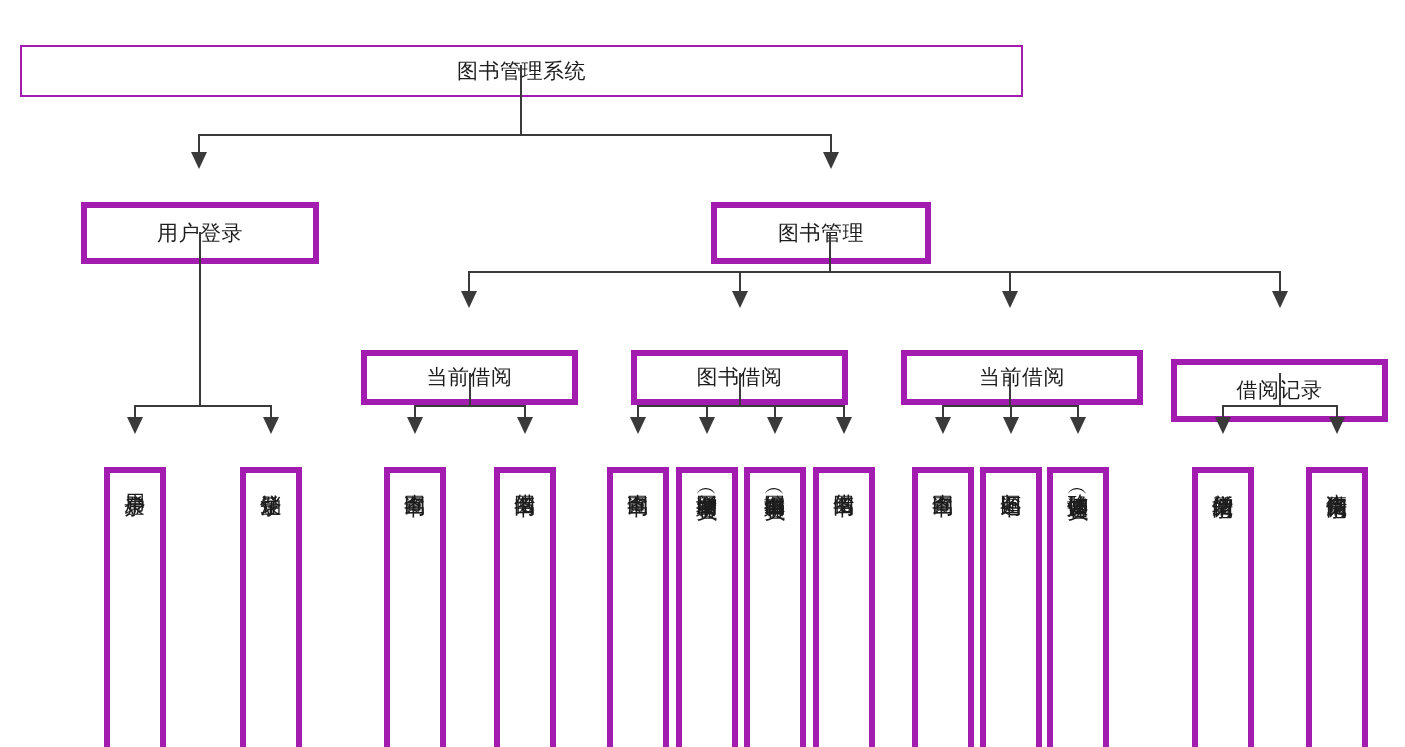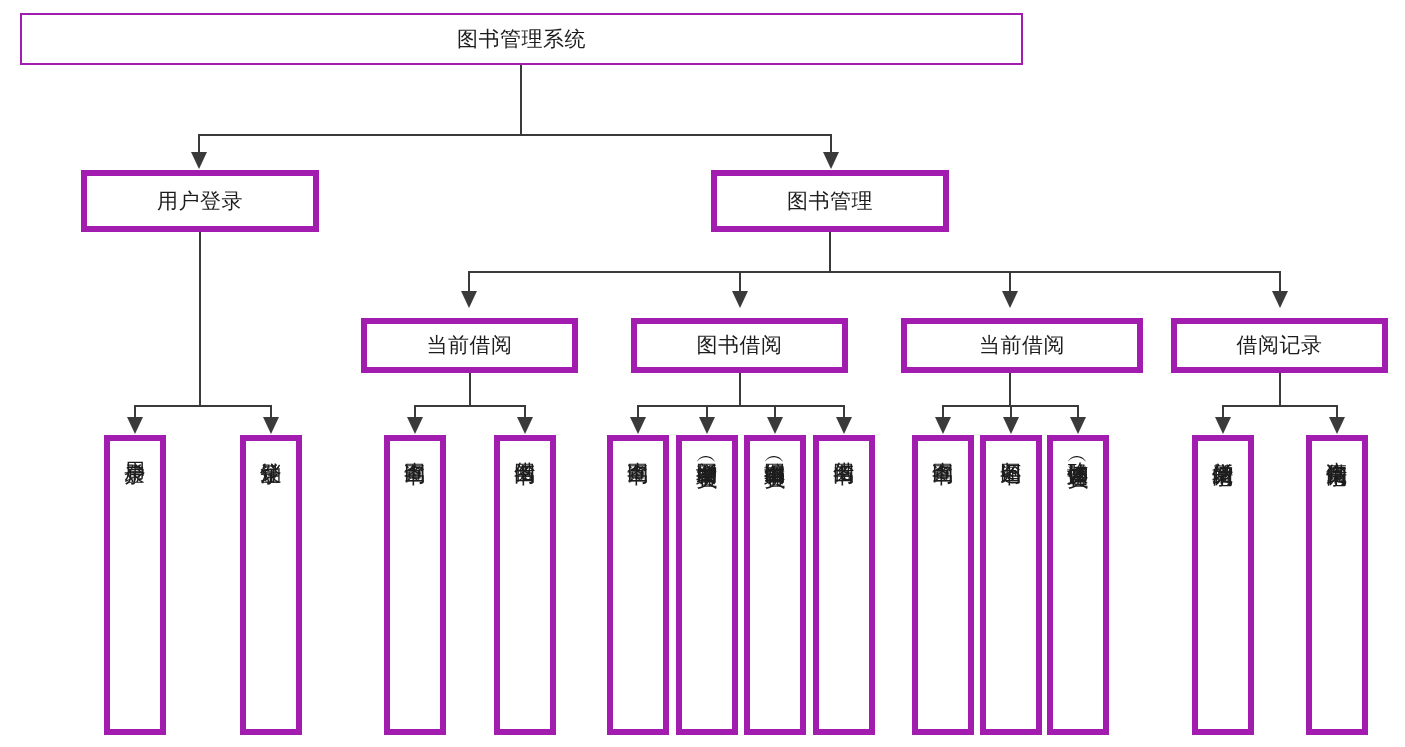"图书管理系统" .node { margin-top: none -> 32px }
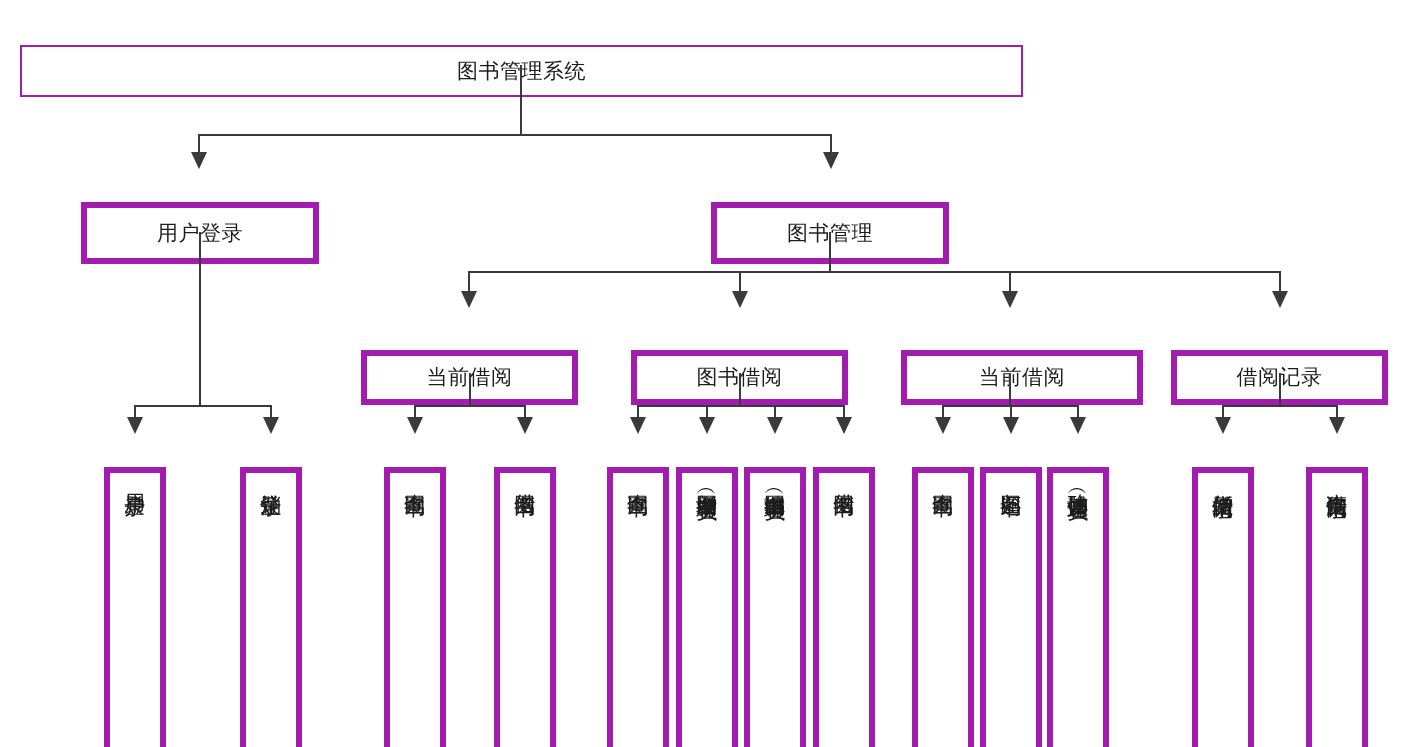"图书管理" div.node { width: 238px -> 220px }
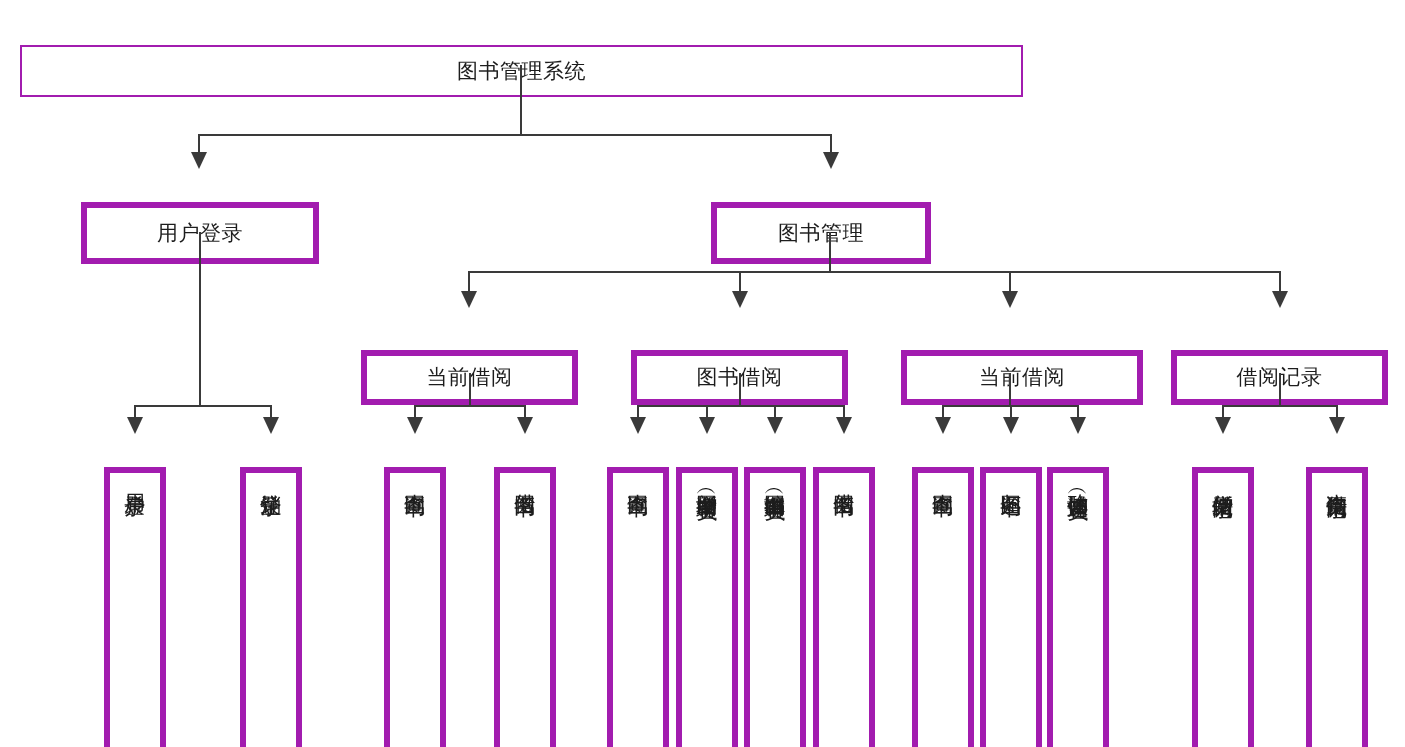"借阅记录" div.node { height: 55px -> 63px; top: 318px -> 327px }
